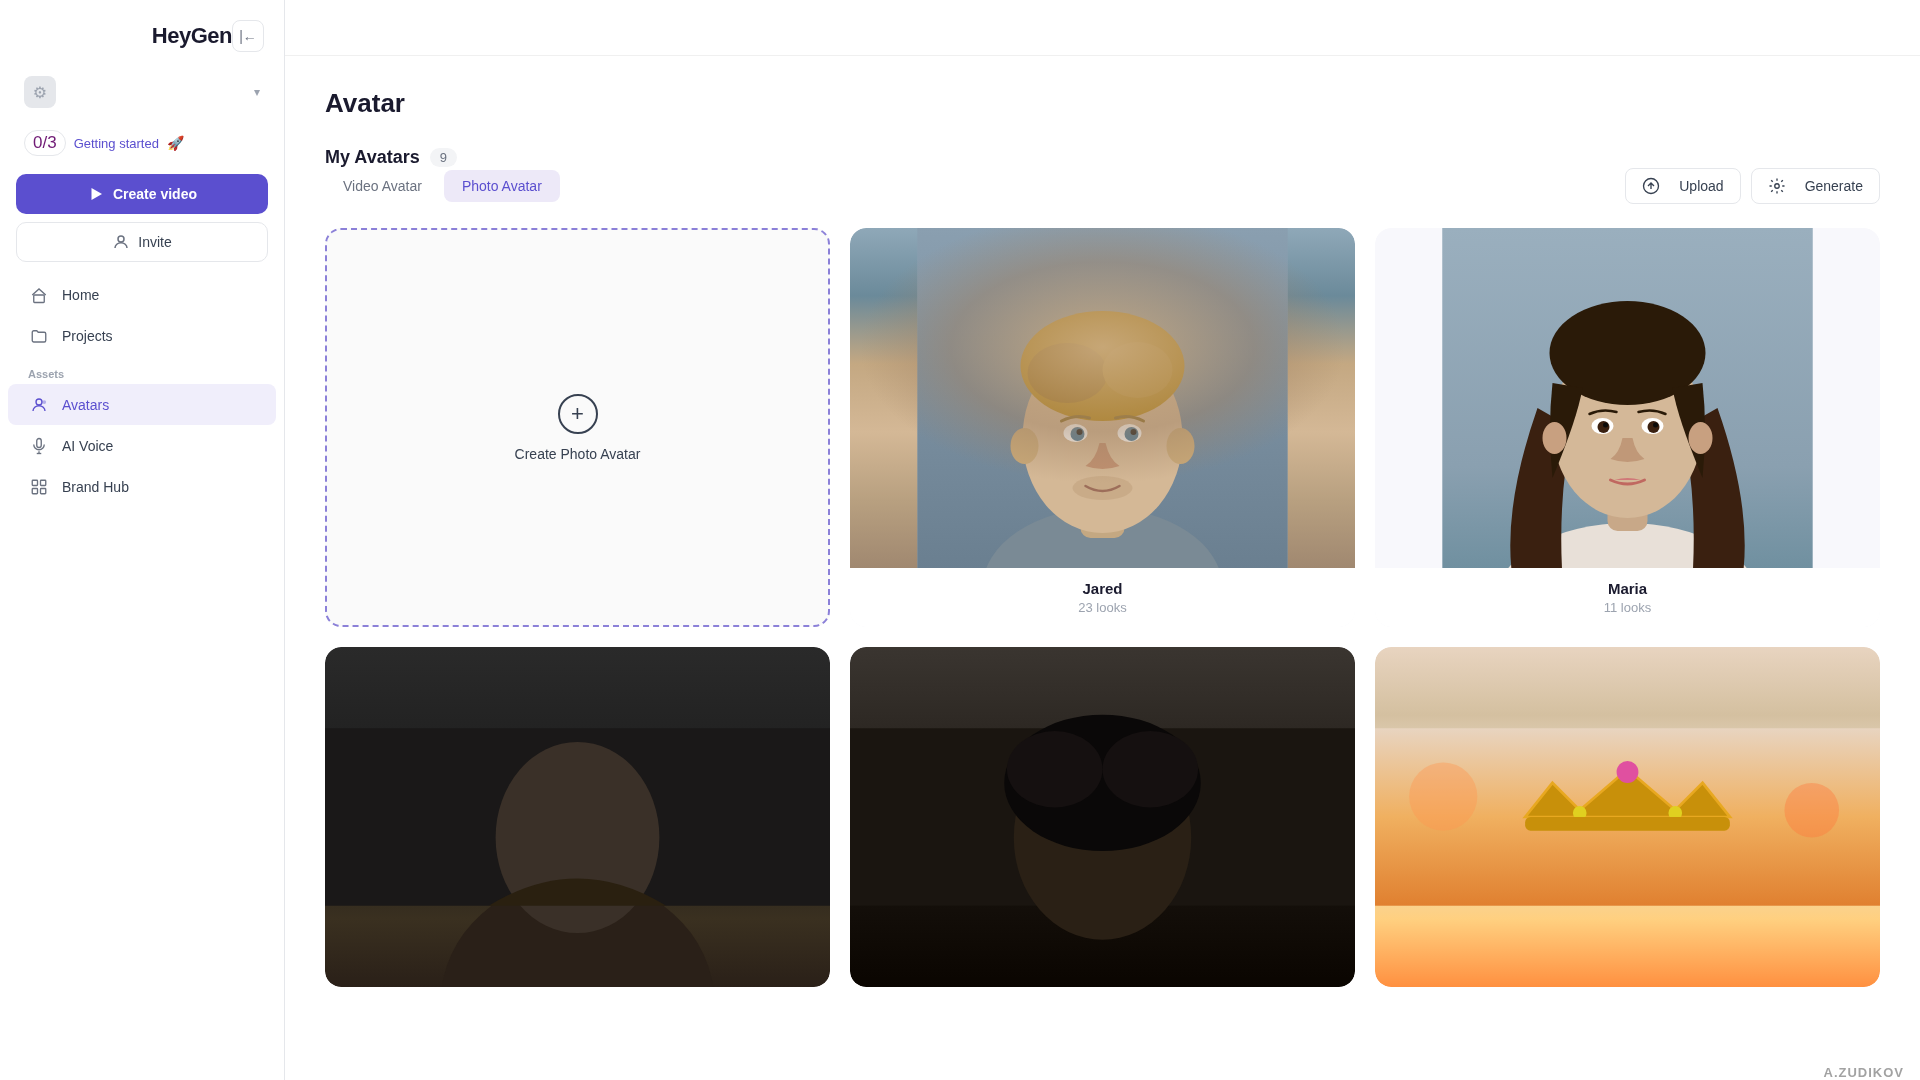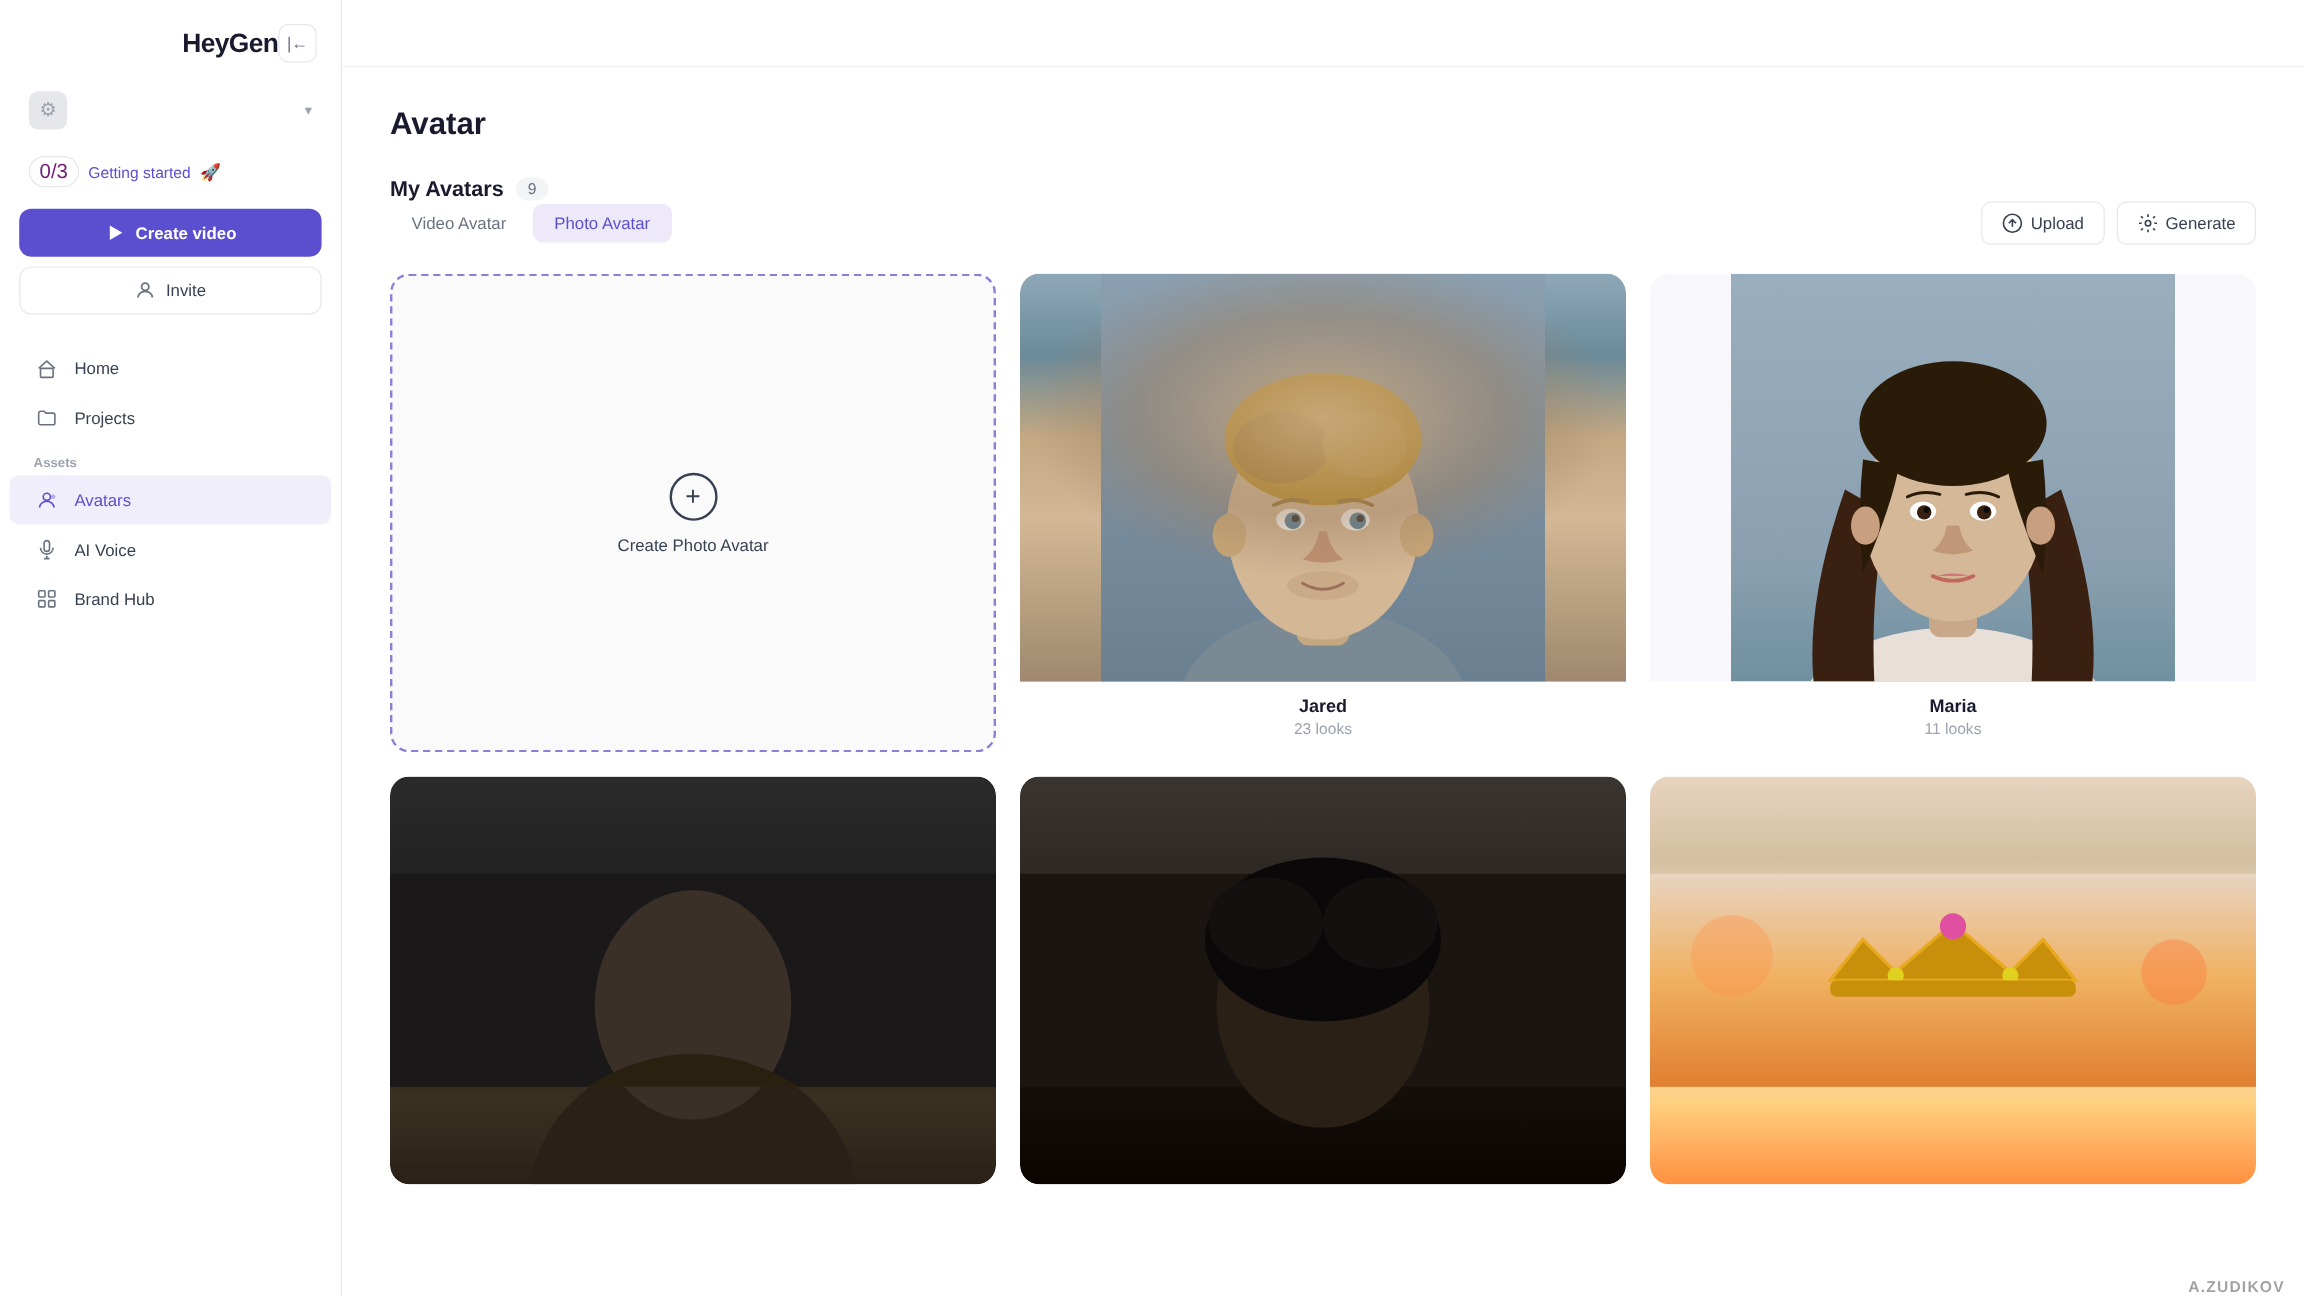"Upload" .action-btn { gap: 6px -> 19px }
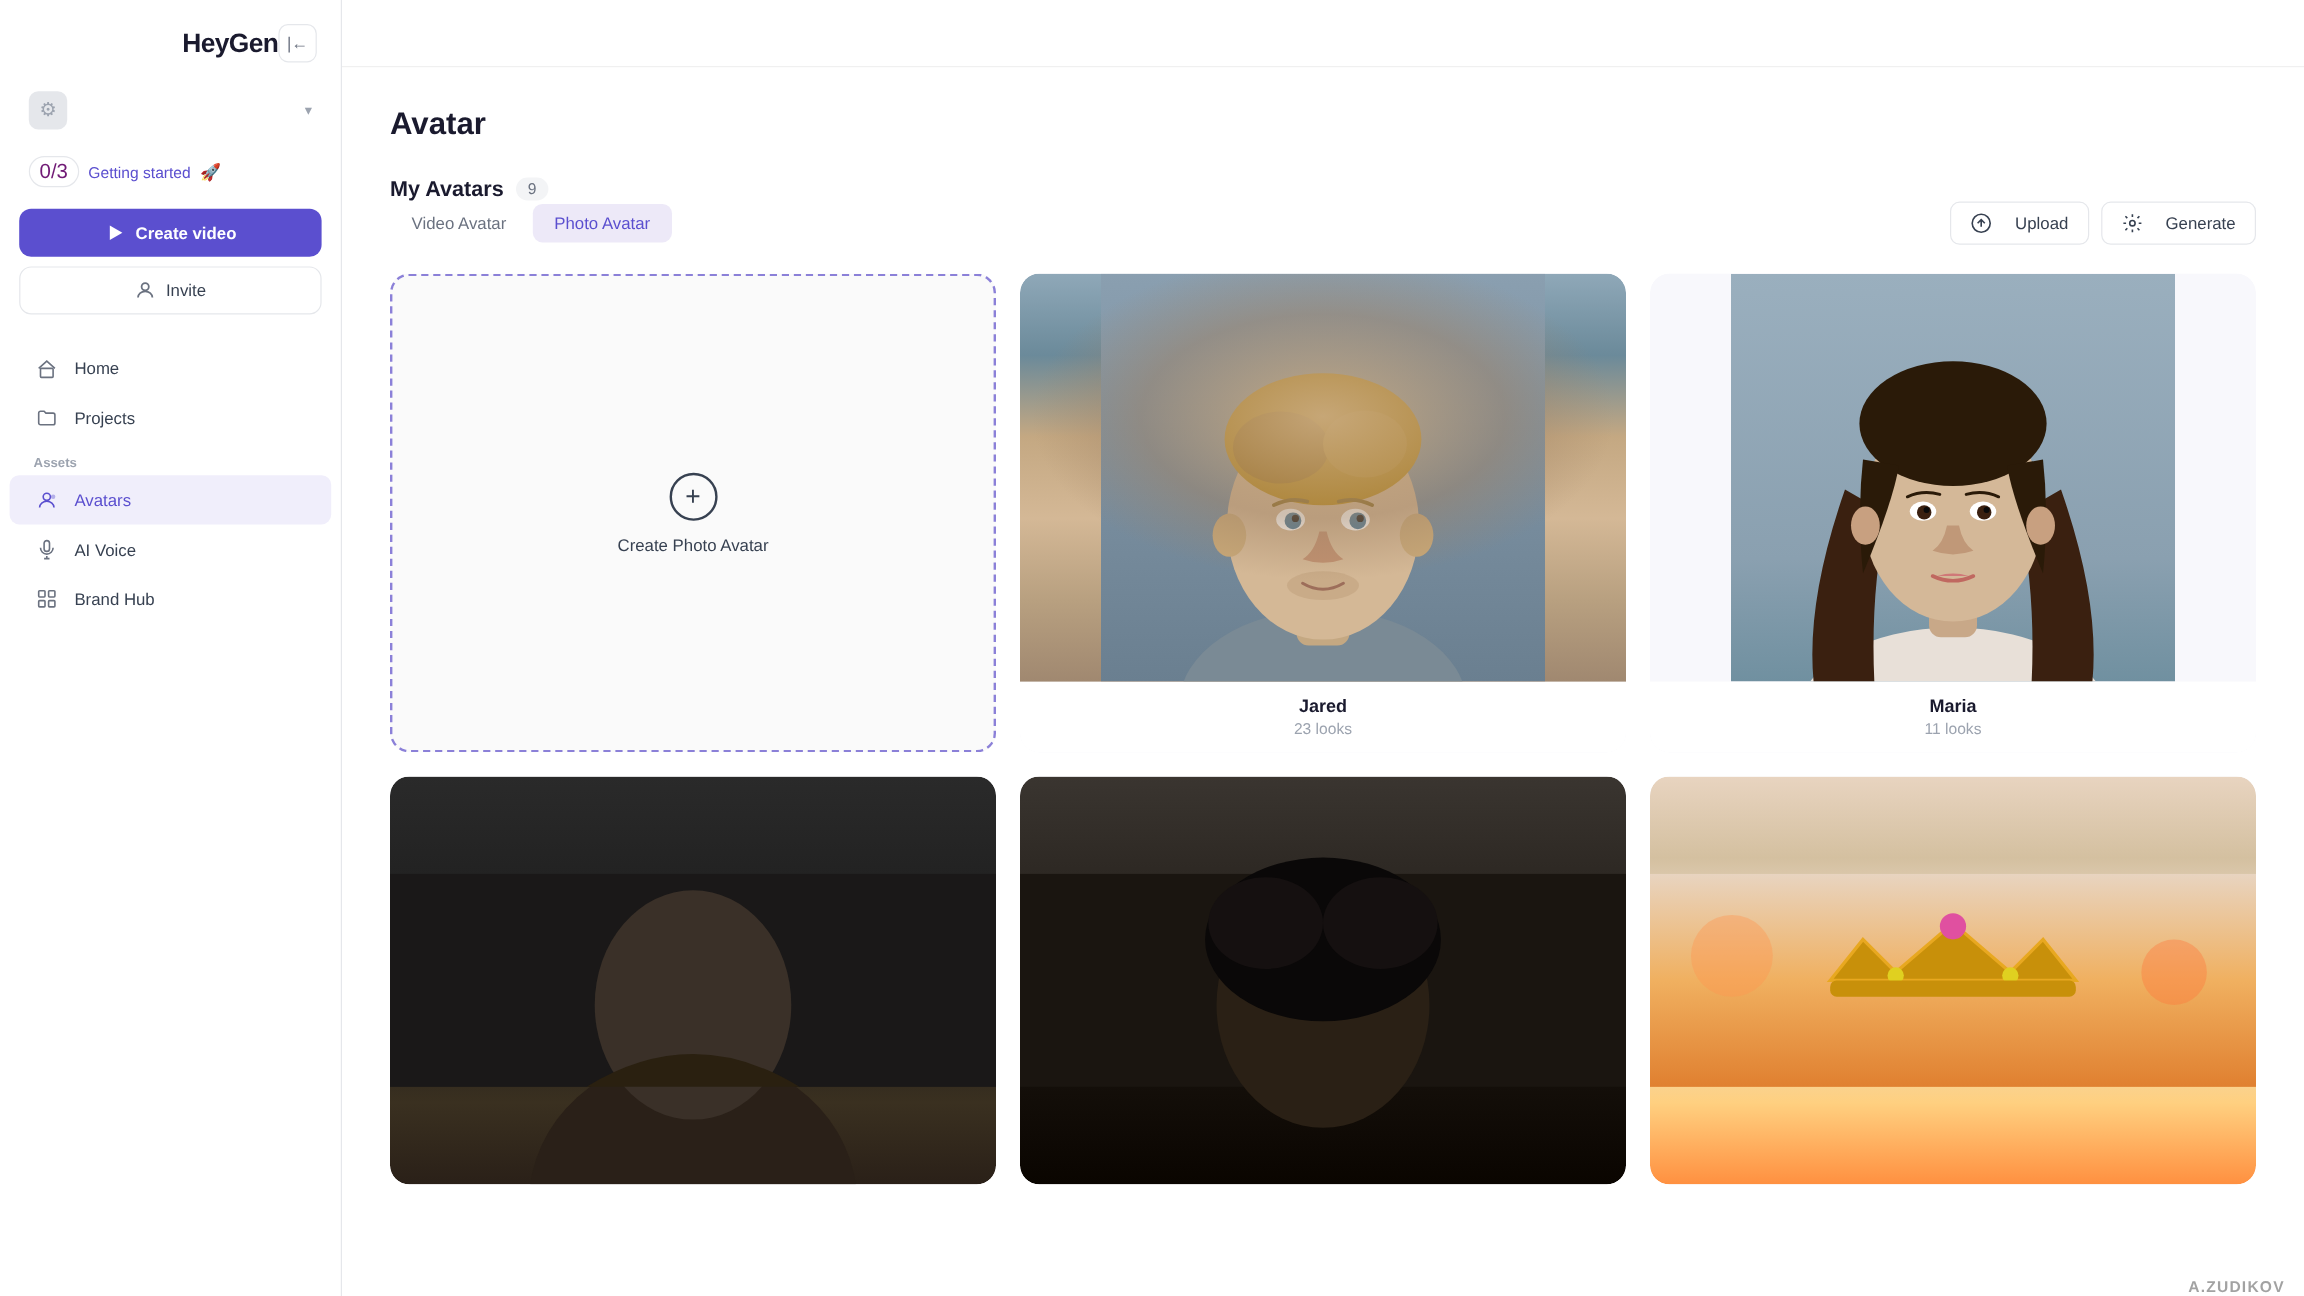"Invite" .invite-btn { margin: 0 16px 24px 16px -> 0 16px 12px 16px }
